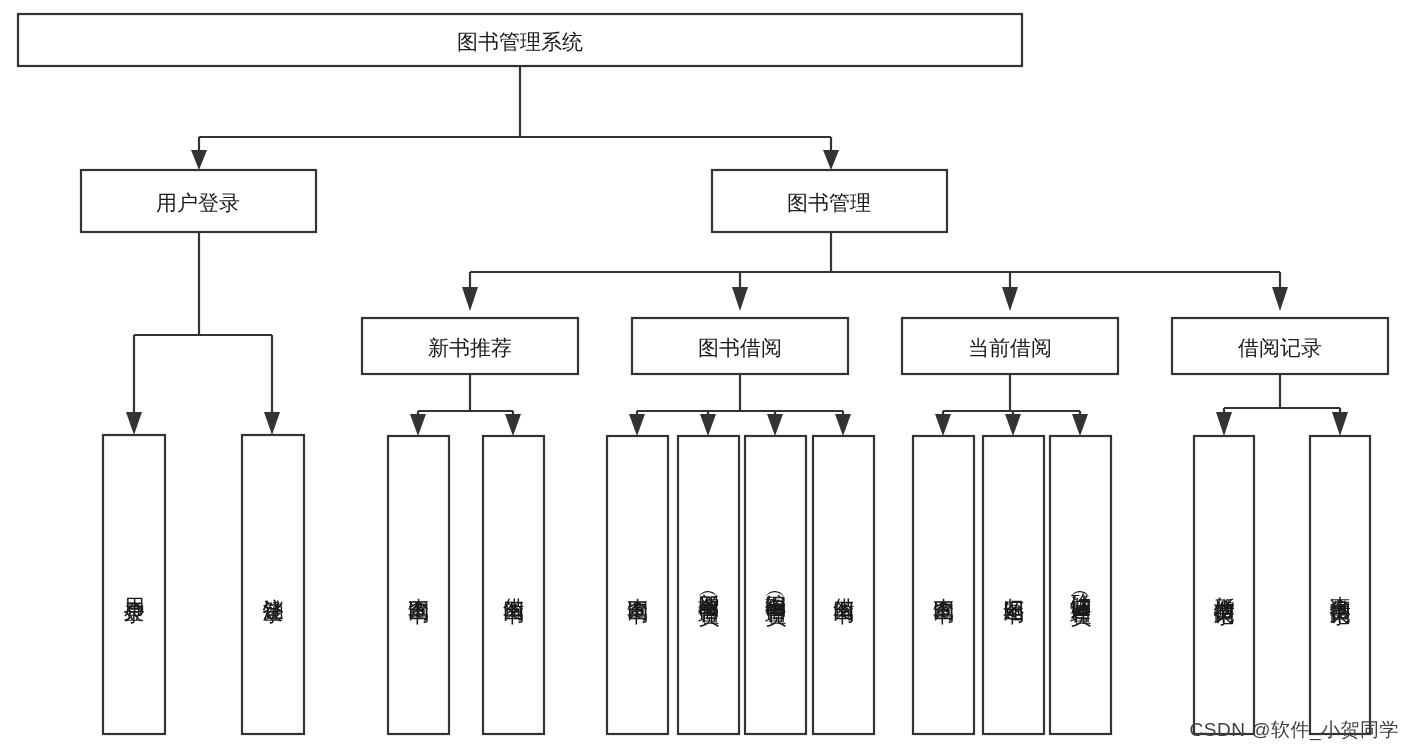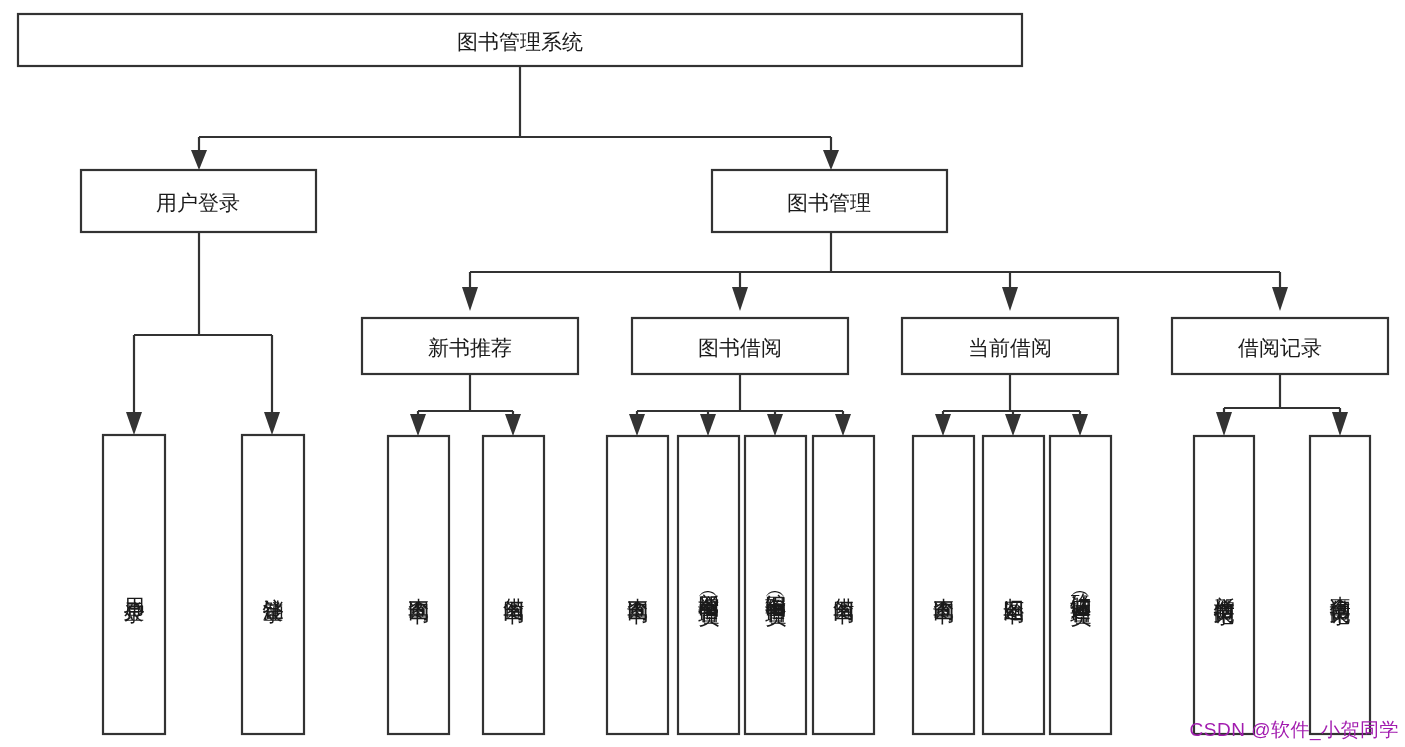"CSDN @软件_小贺同学" .watermark { color: #a21caf -> #404040 }
